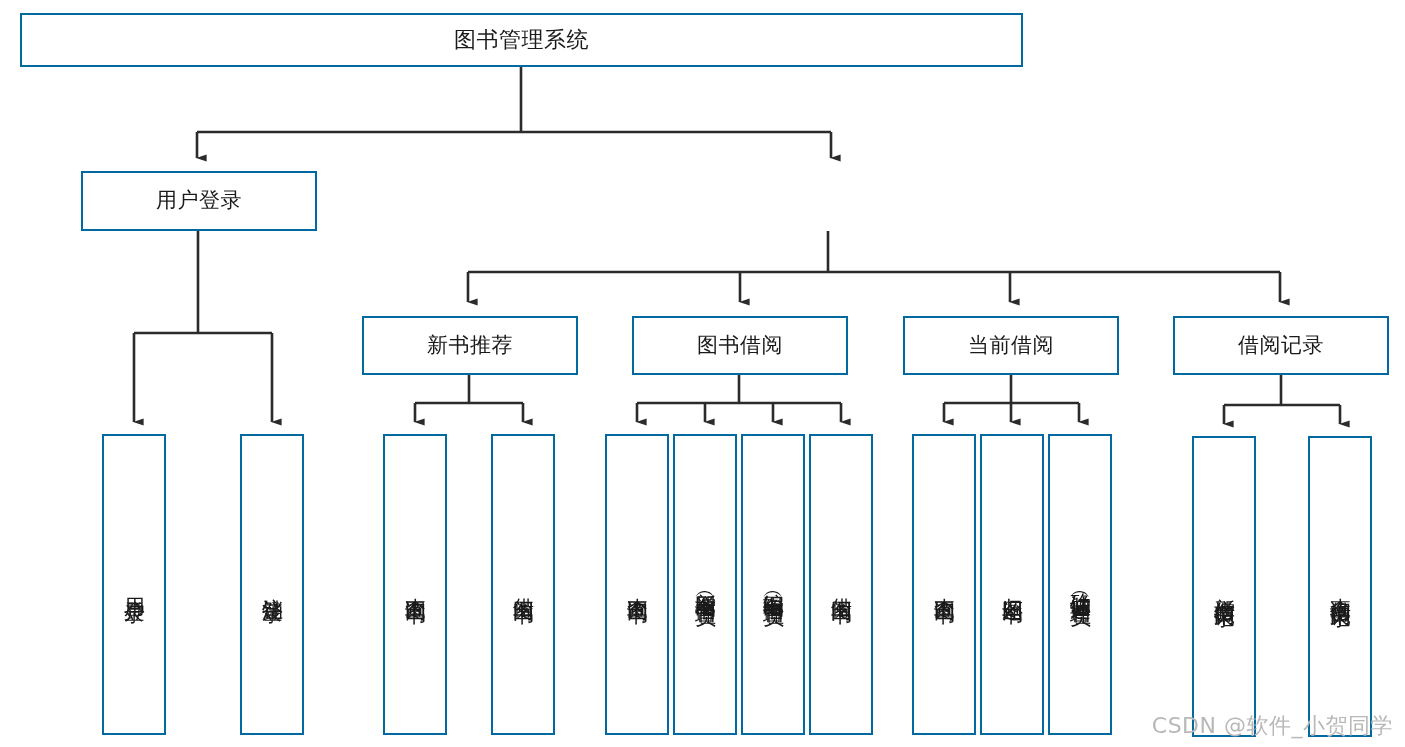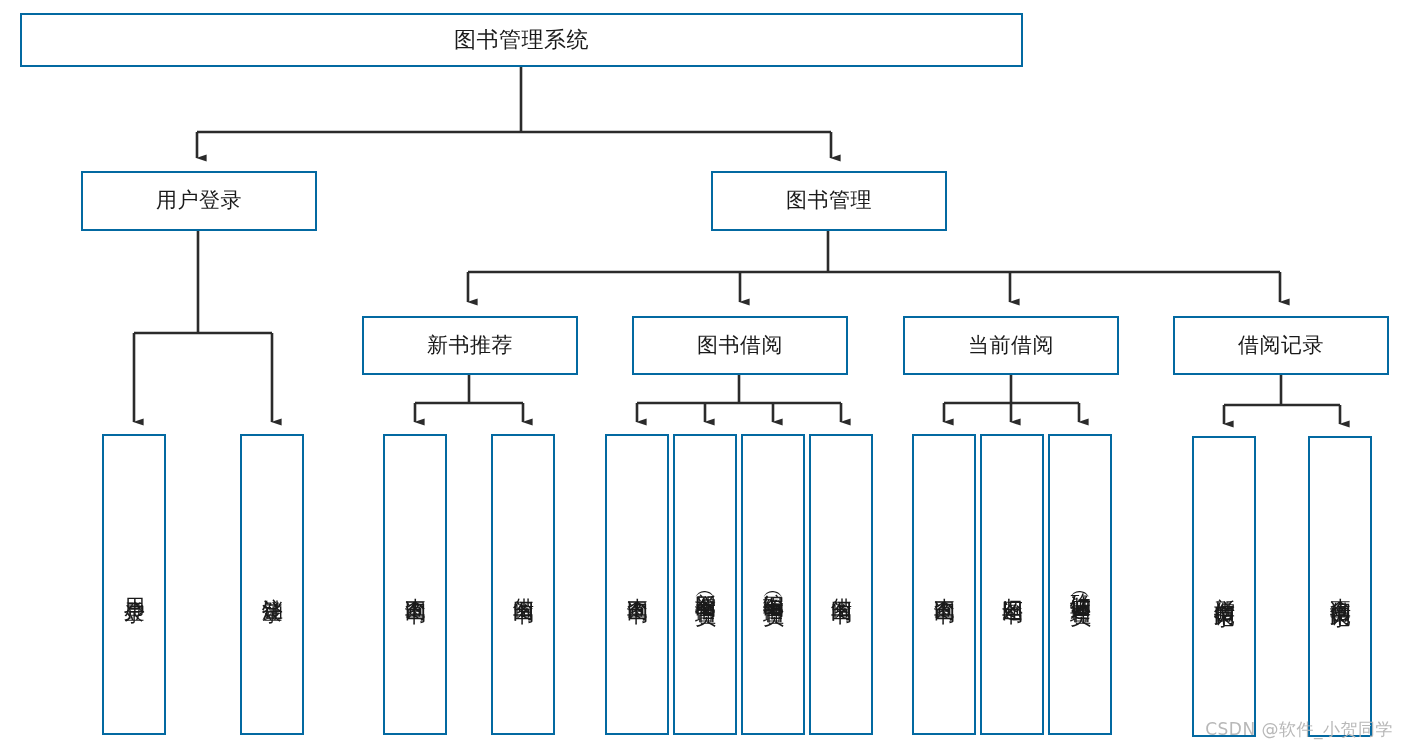"图书管理" div.node { html: <div> <span>图书管理</span> </div> -> none }
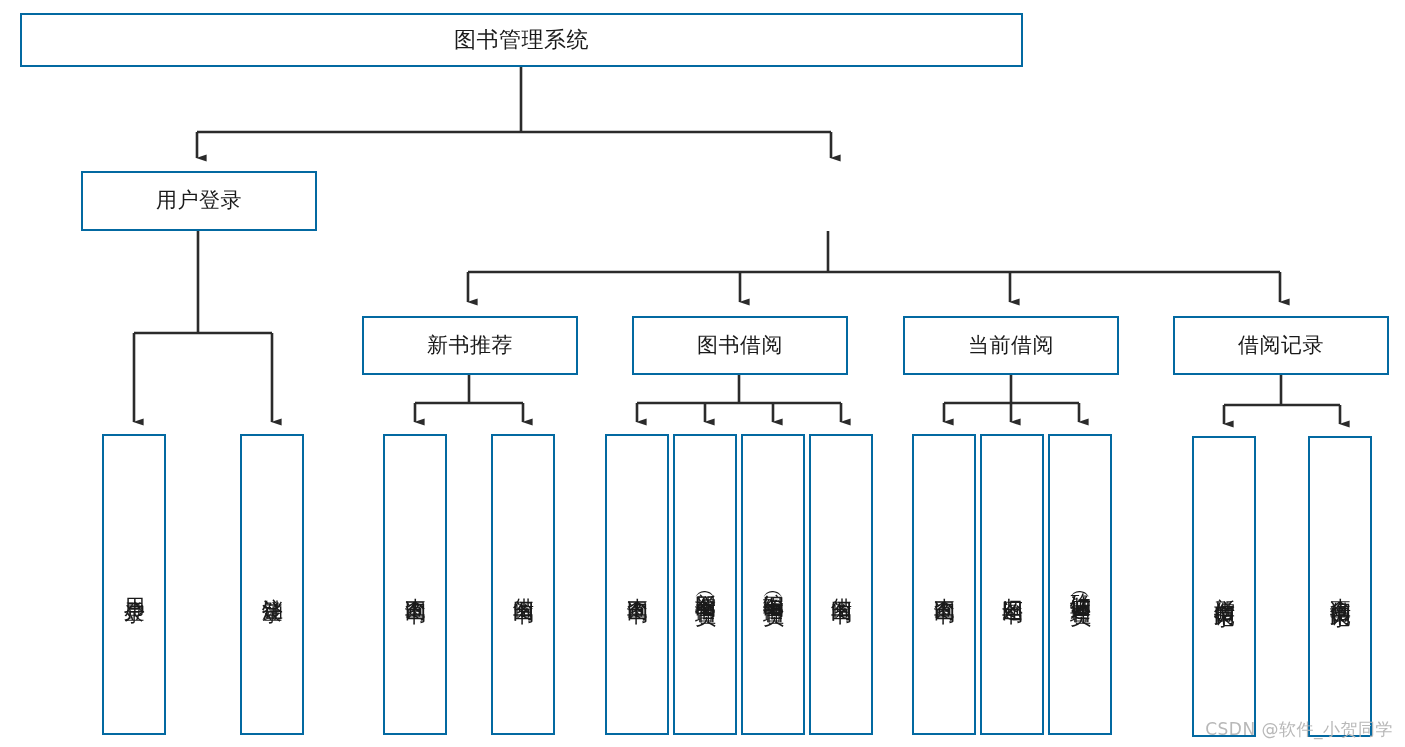"CSDN @软件_小贺同学" #watermark { font-size: 17px -> 22px }
